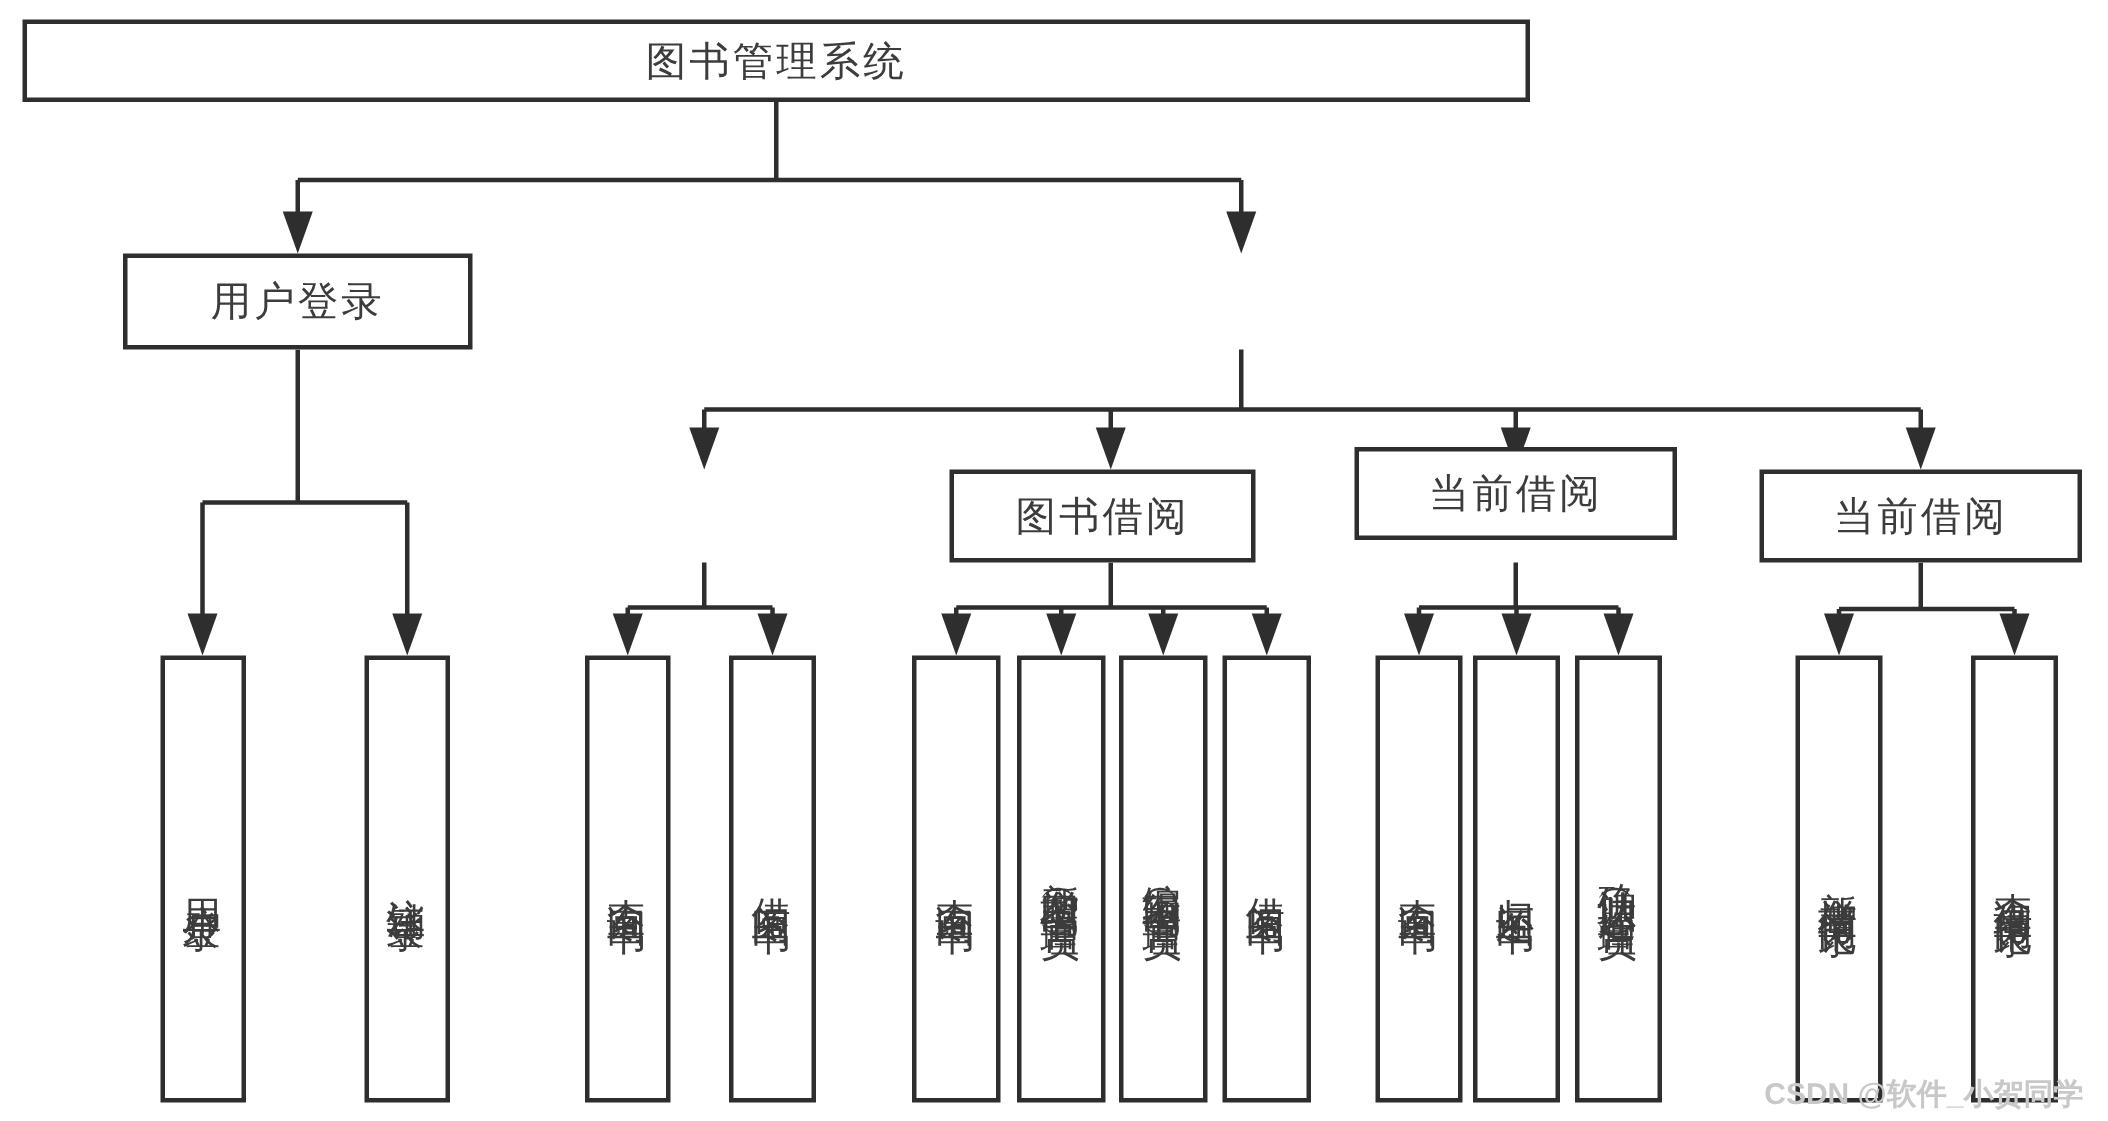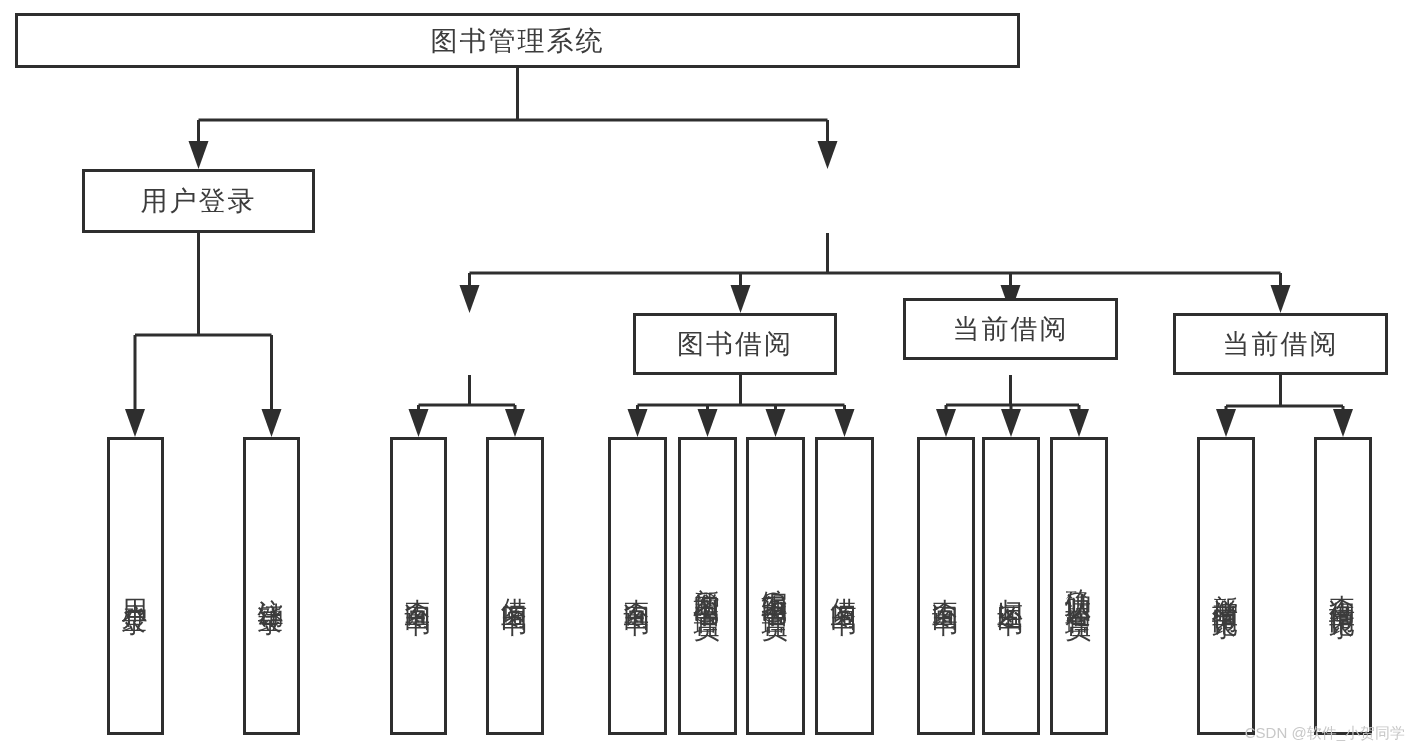"CSDN @软件_小贺同学" .watermark { font-size: 15px -> 20px; font-weight: none -> bold; right: 0 -> 16px }
